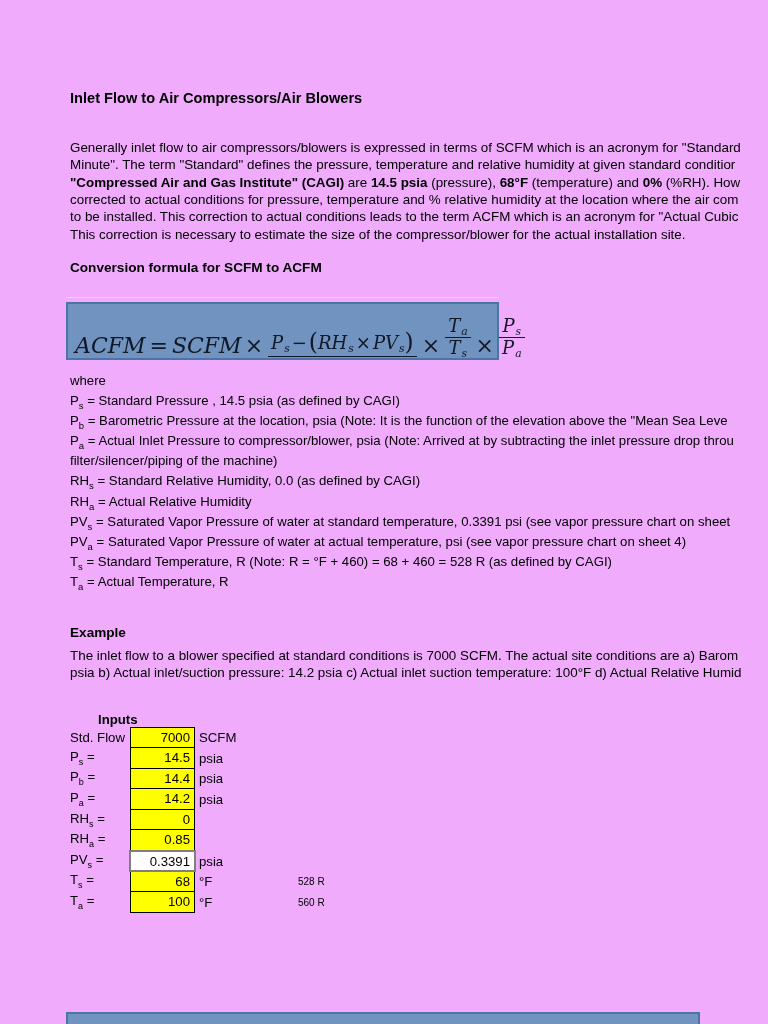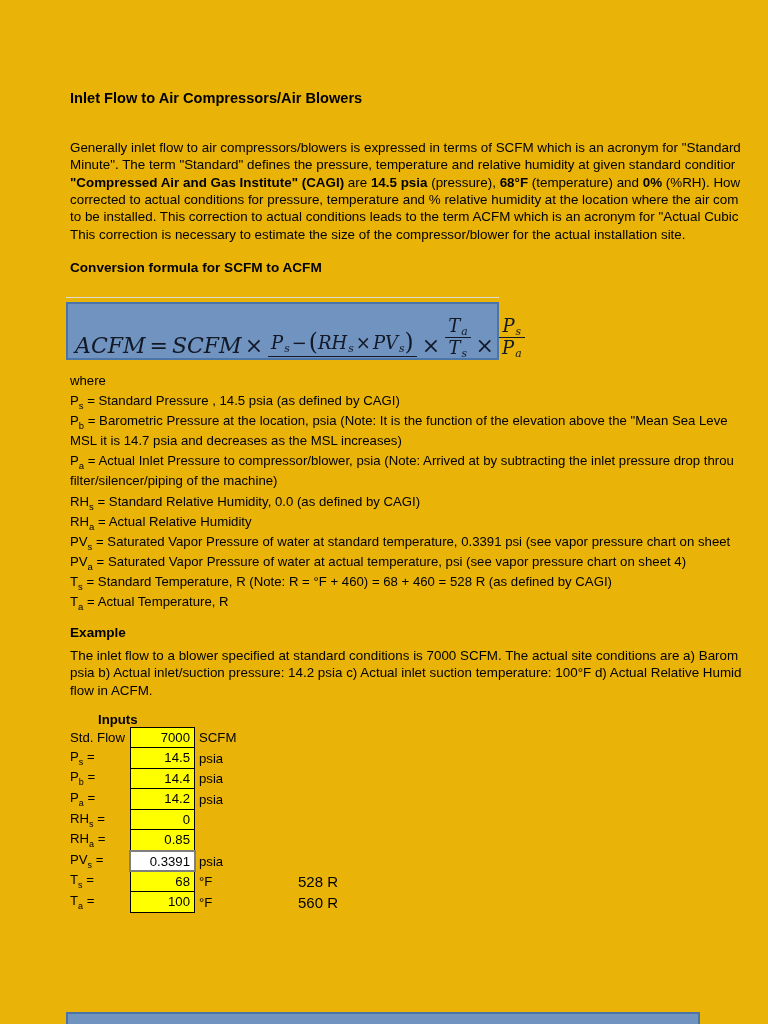"Inlet Flow to Air Compressors/Air" .page { background: #eab308 -> #f0abfc }
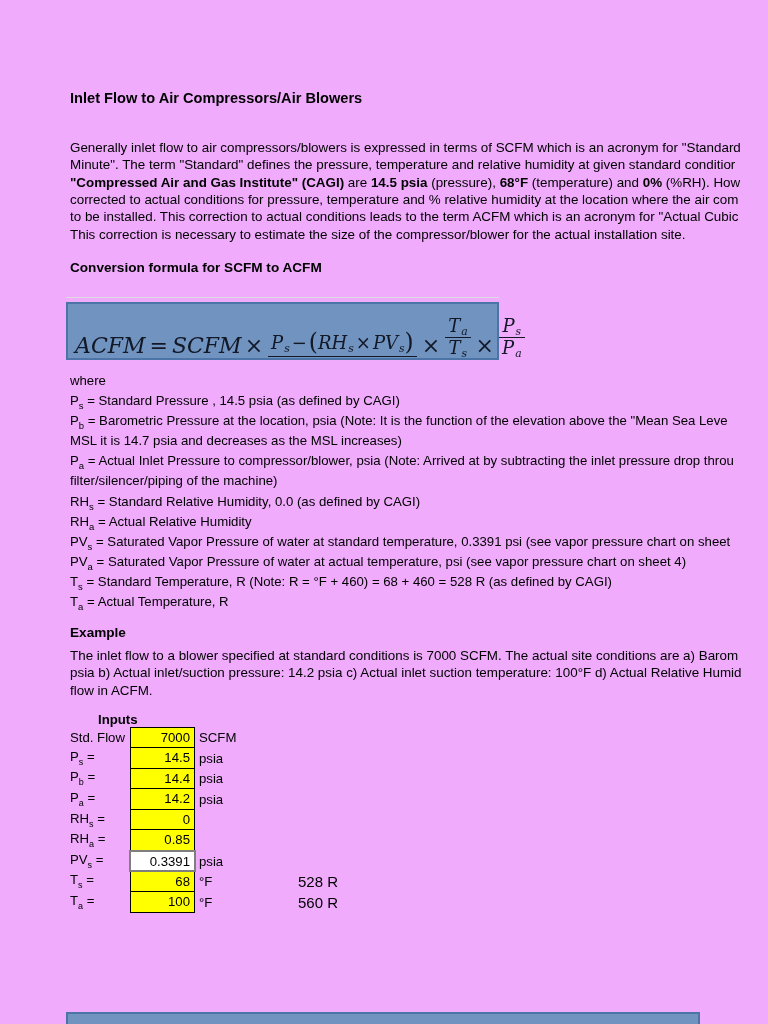"MSL it is 14.7 psia" div.wln { html: <div><span>MSL it is 14.7 psia and decreases as the MSL increases)</span></div> -> none }
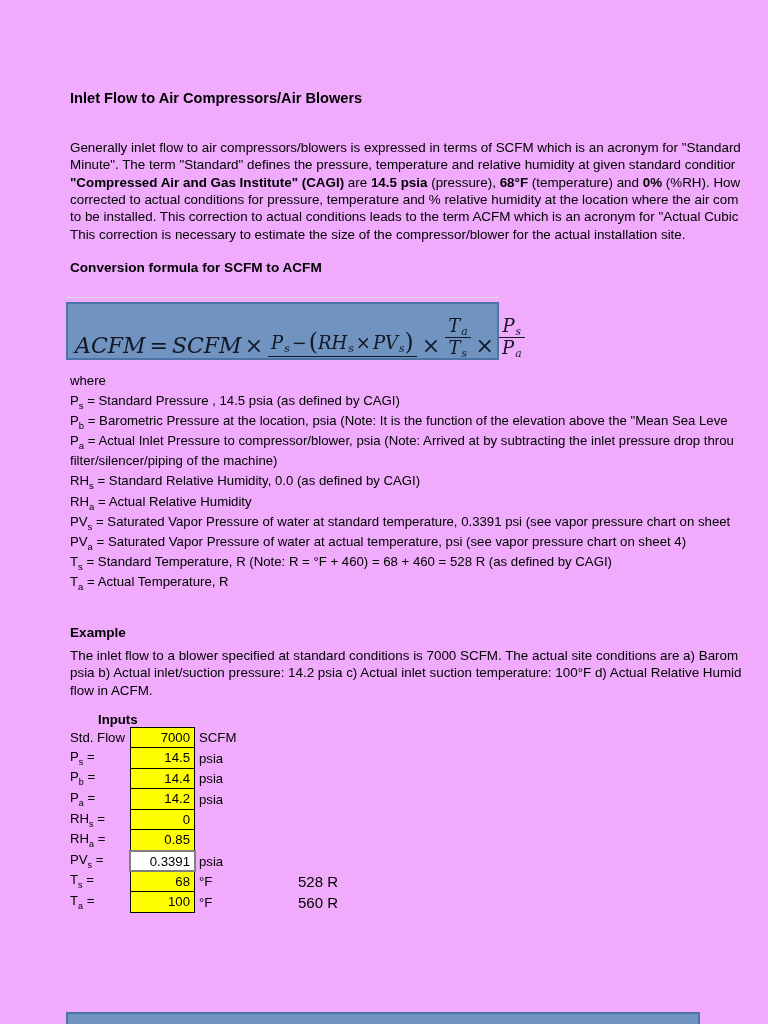"flow in ACFM." div.ln { html: <div>flow in ACFM.</div> -> none }
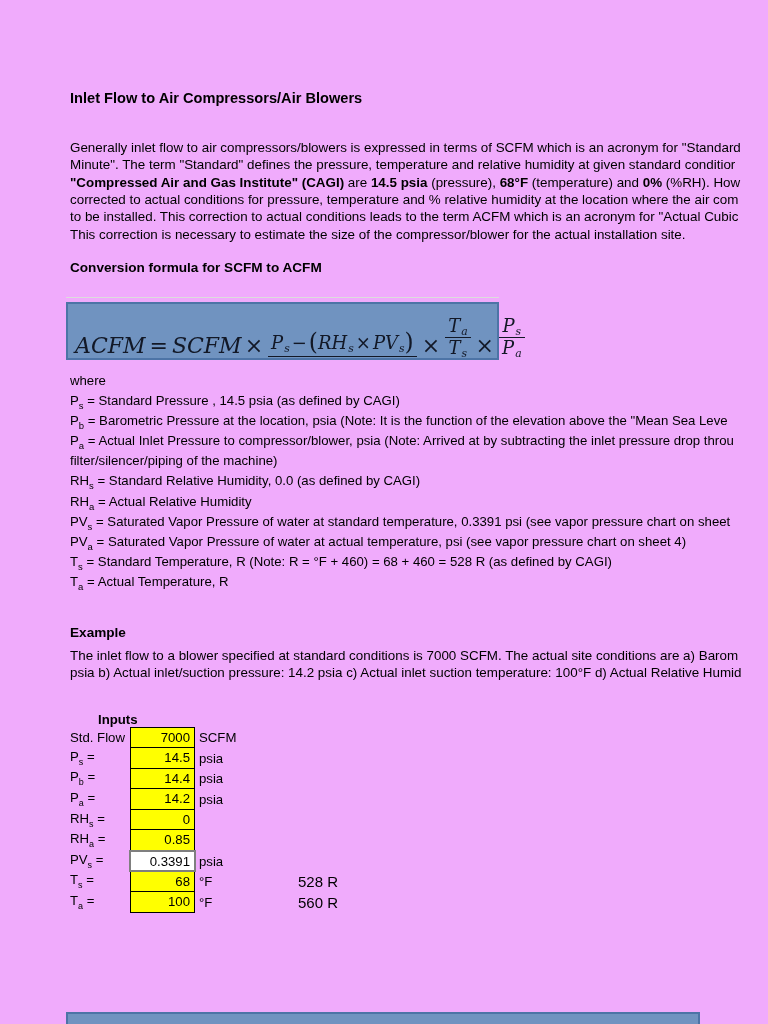"528 R" .inputs .extra { font-size: 15px -> 10px }
